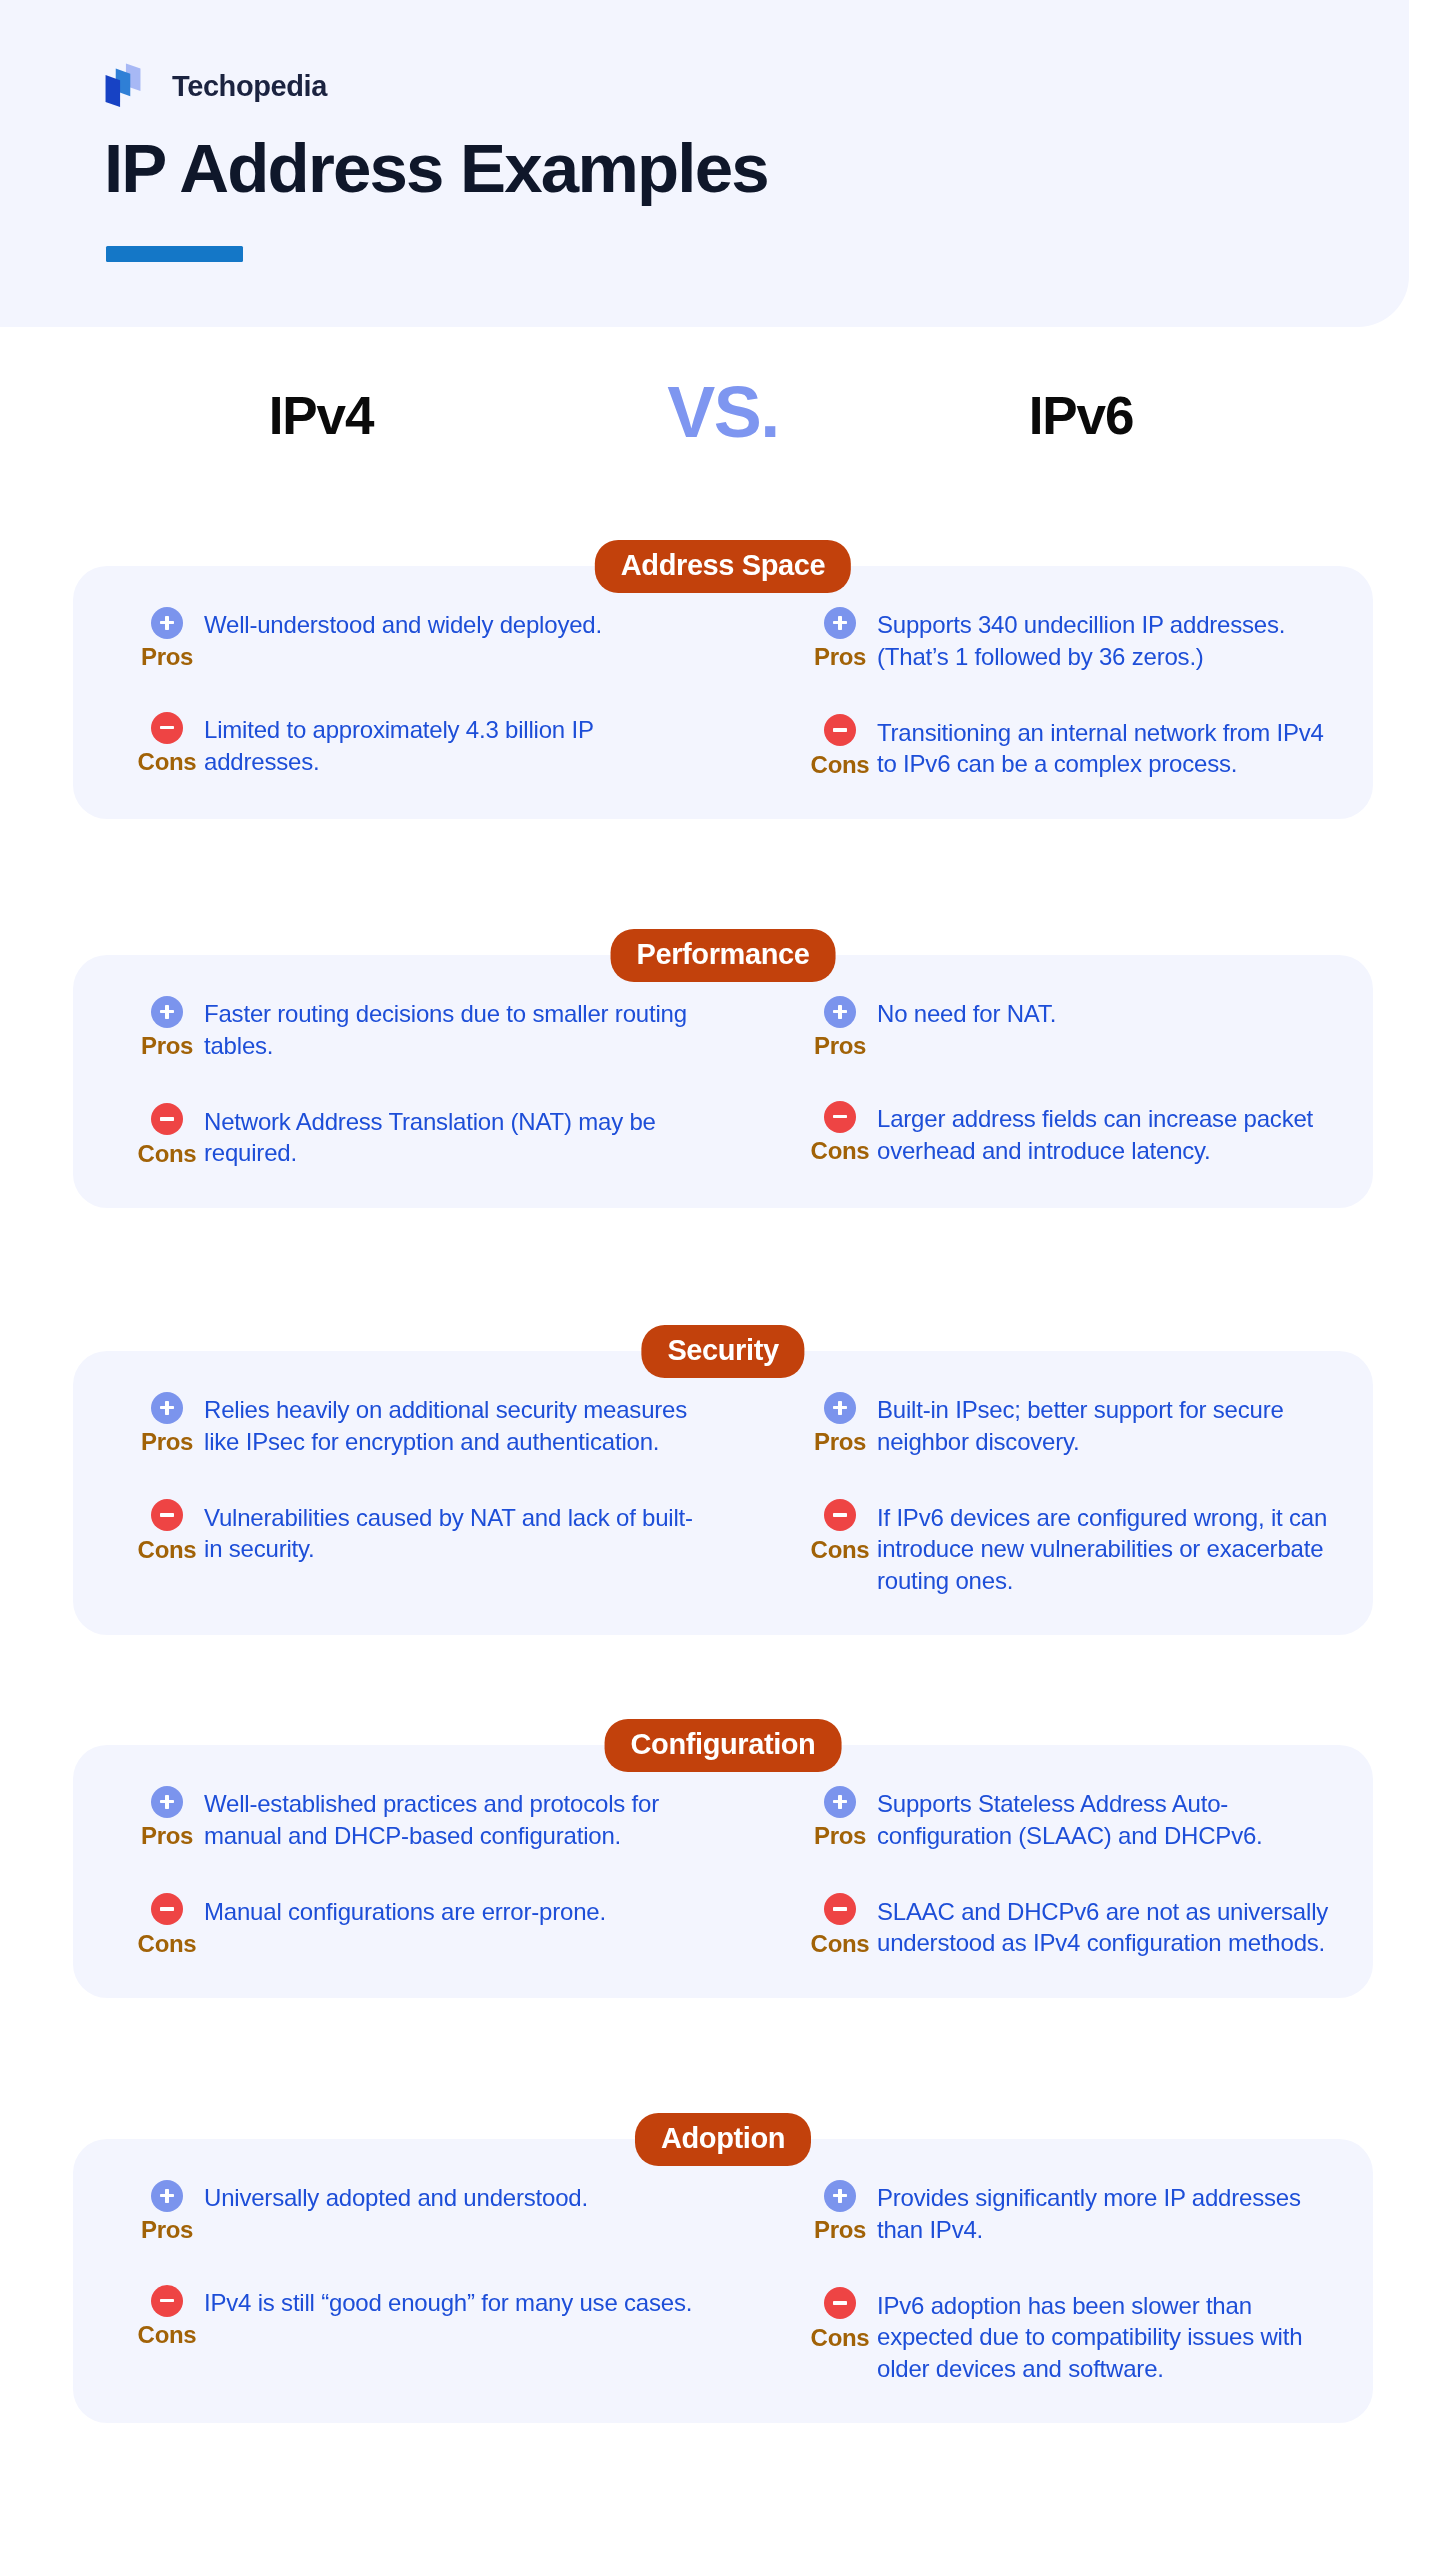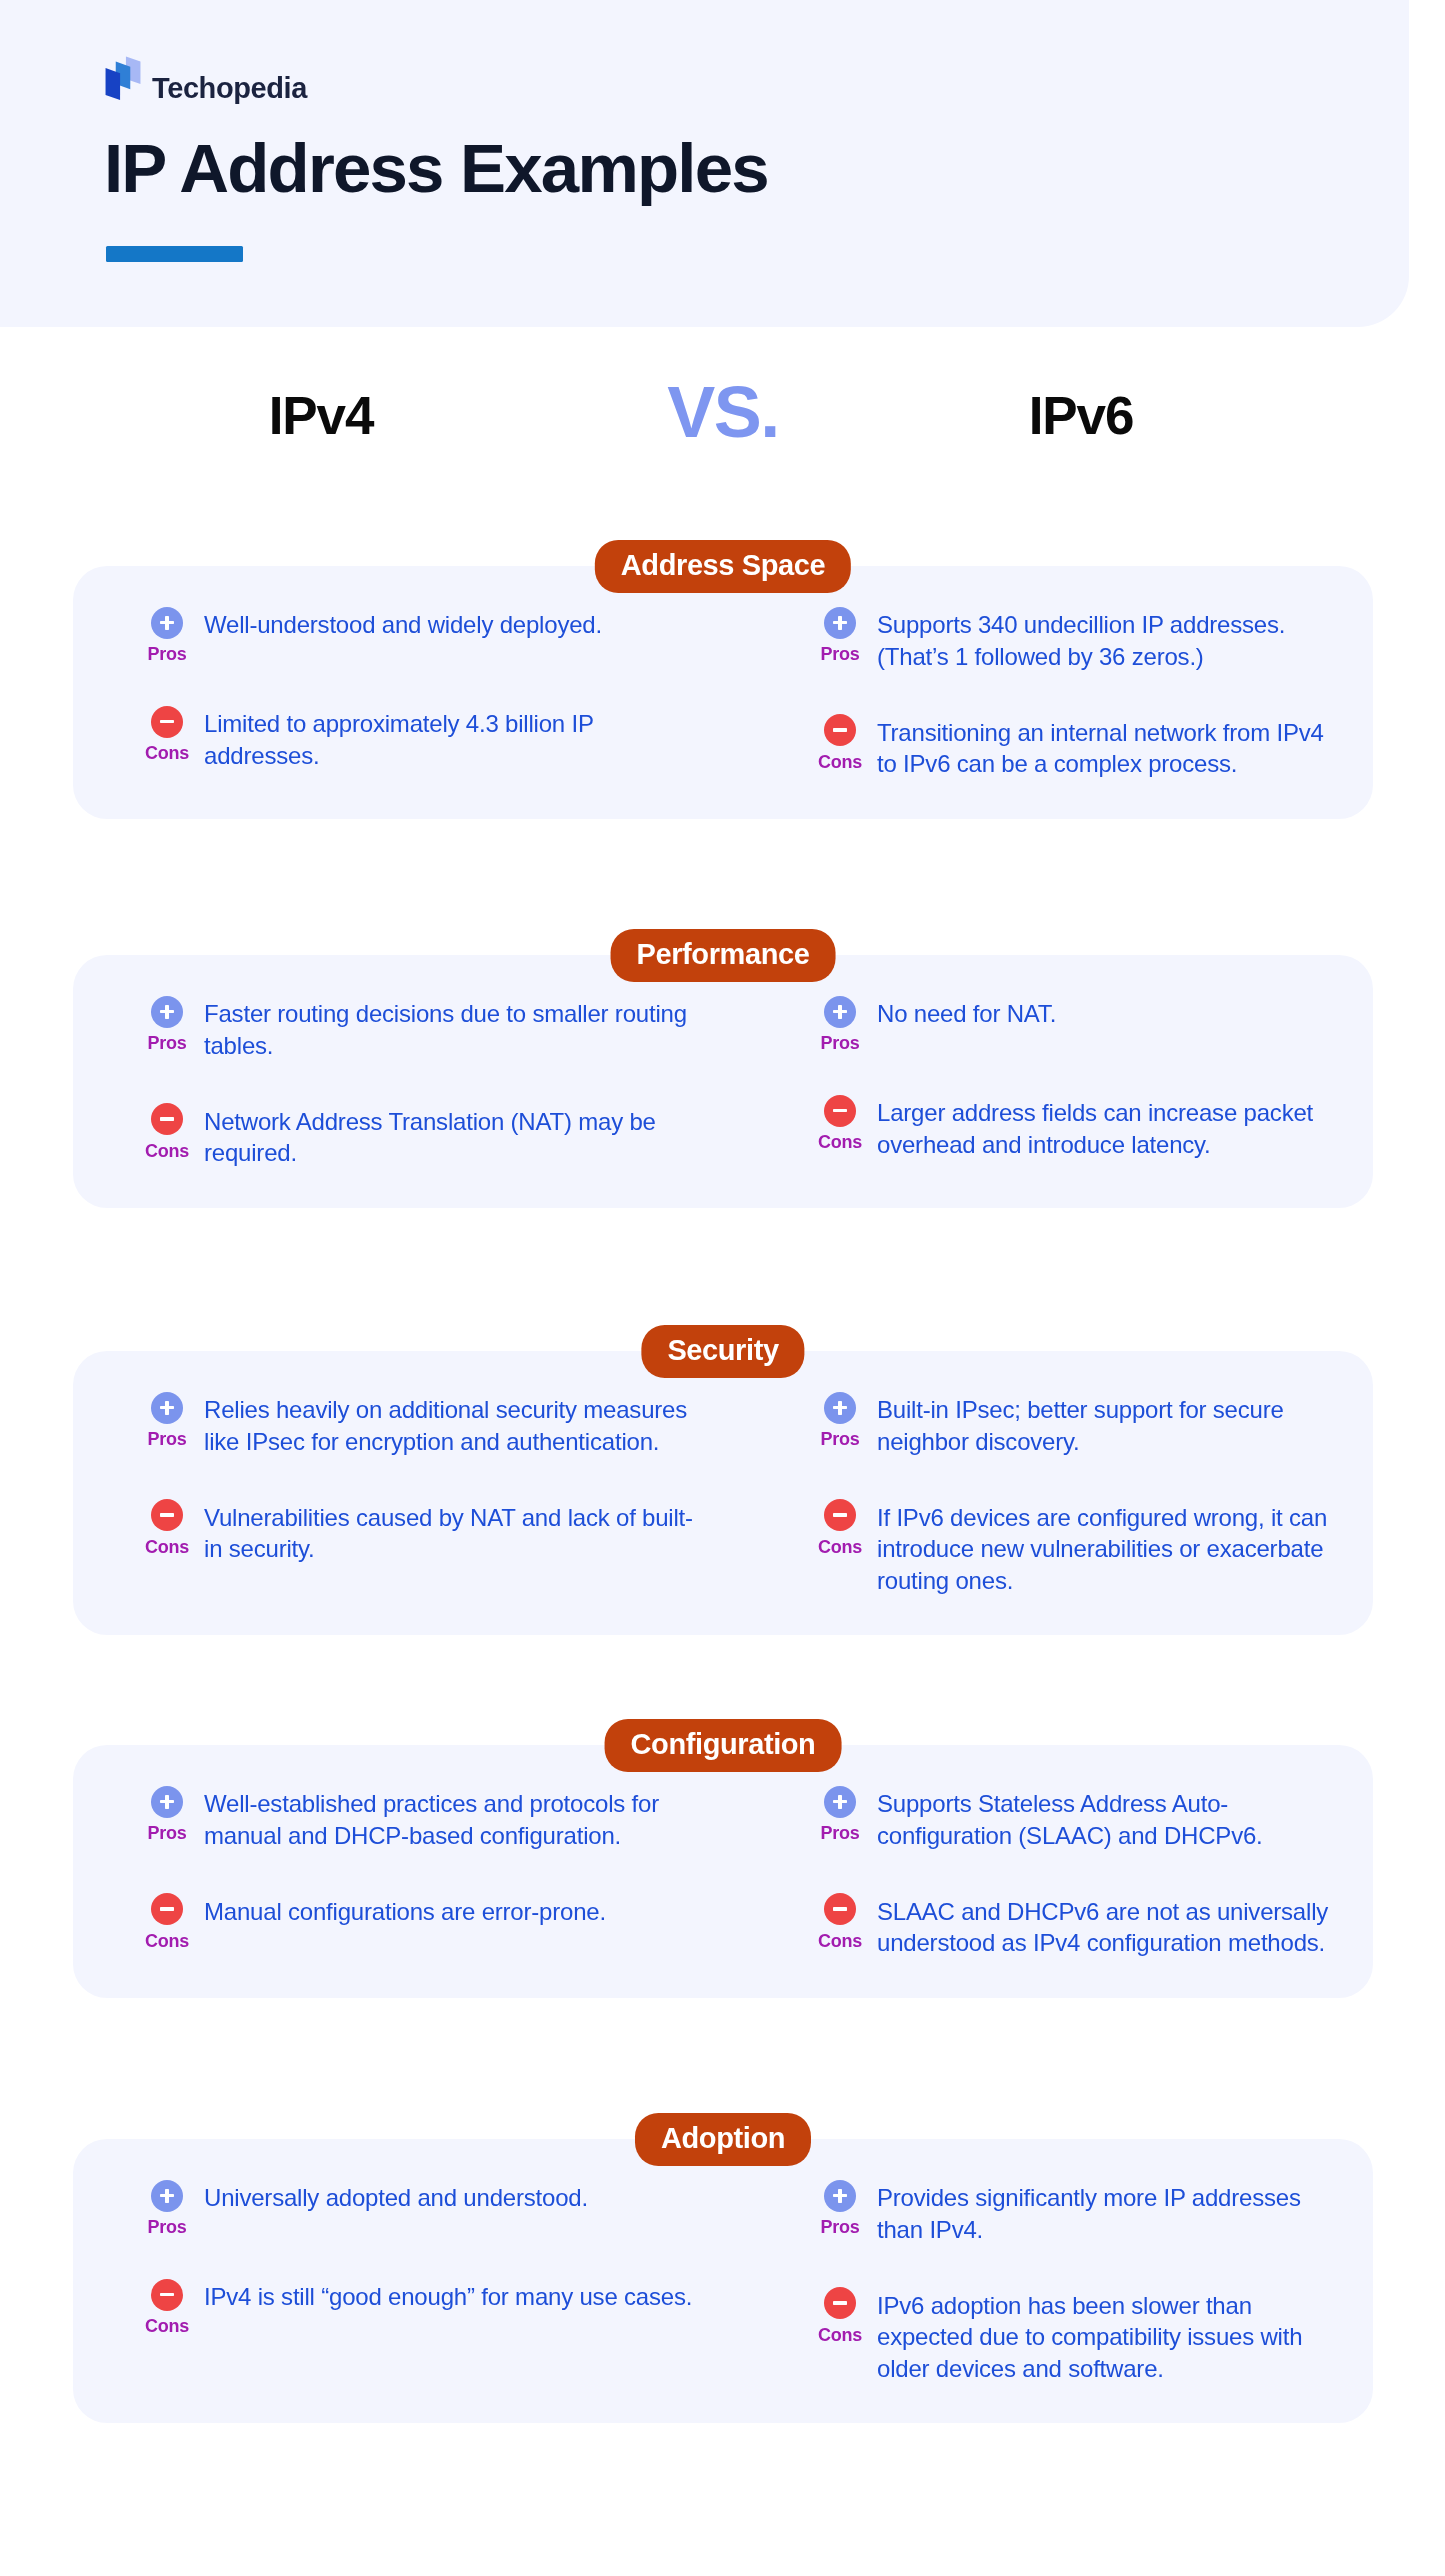"Techopedia" .logo-row { align-items: flex-end -> center; gap: 10px -> 30px; top: 55px -> 62px }
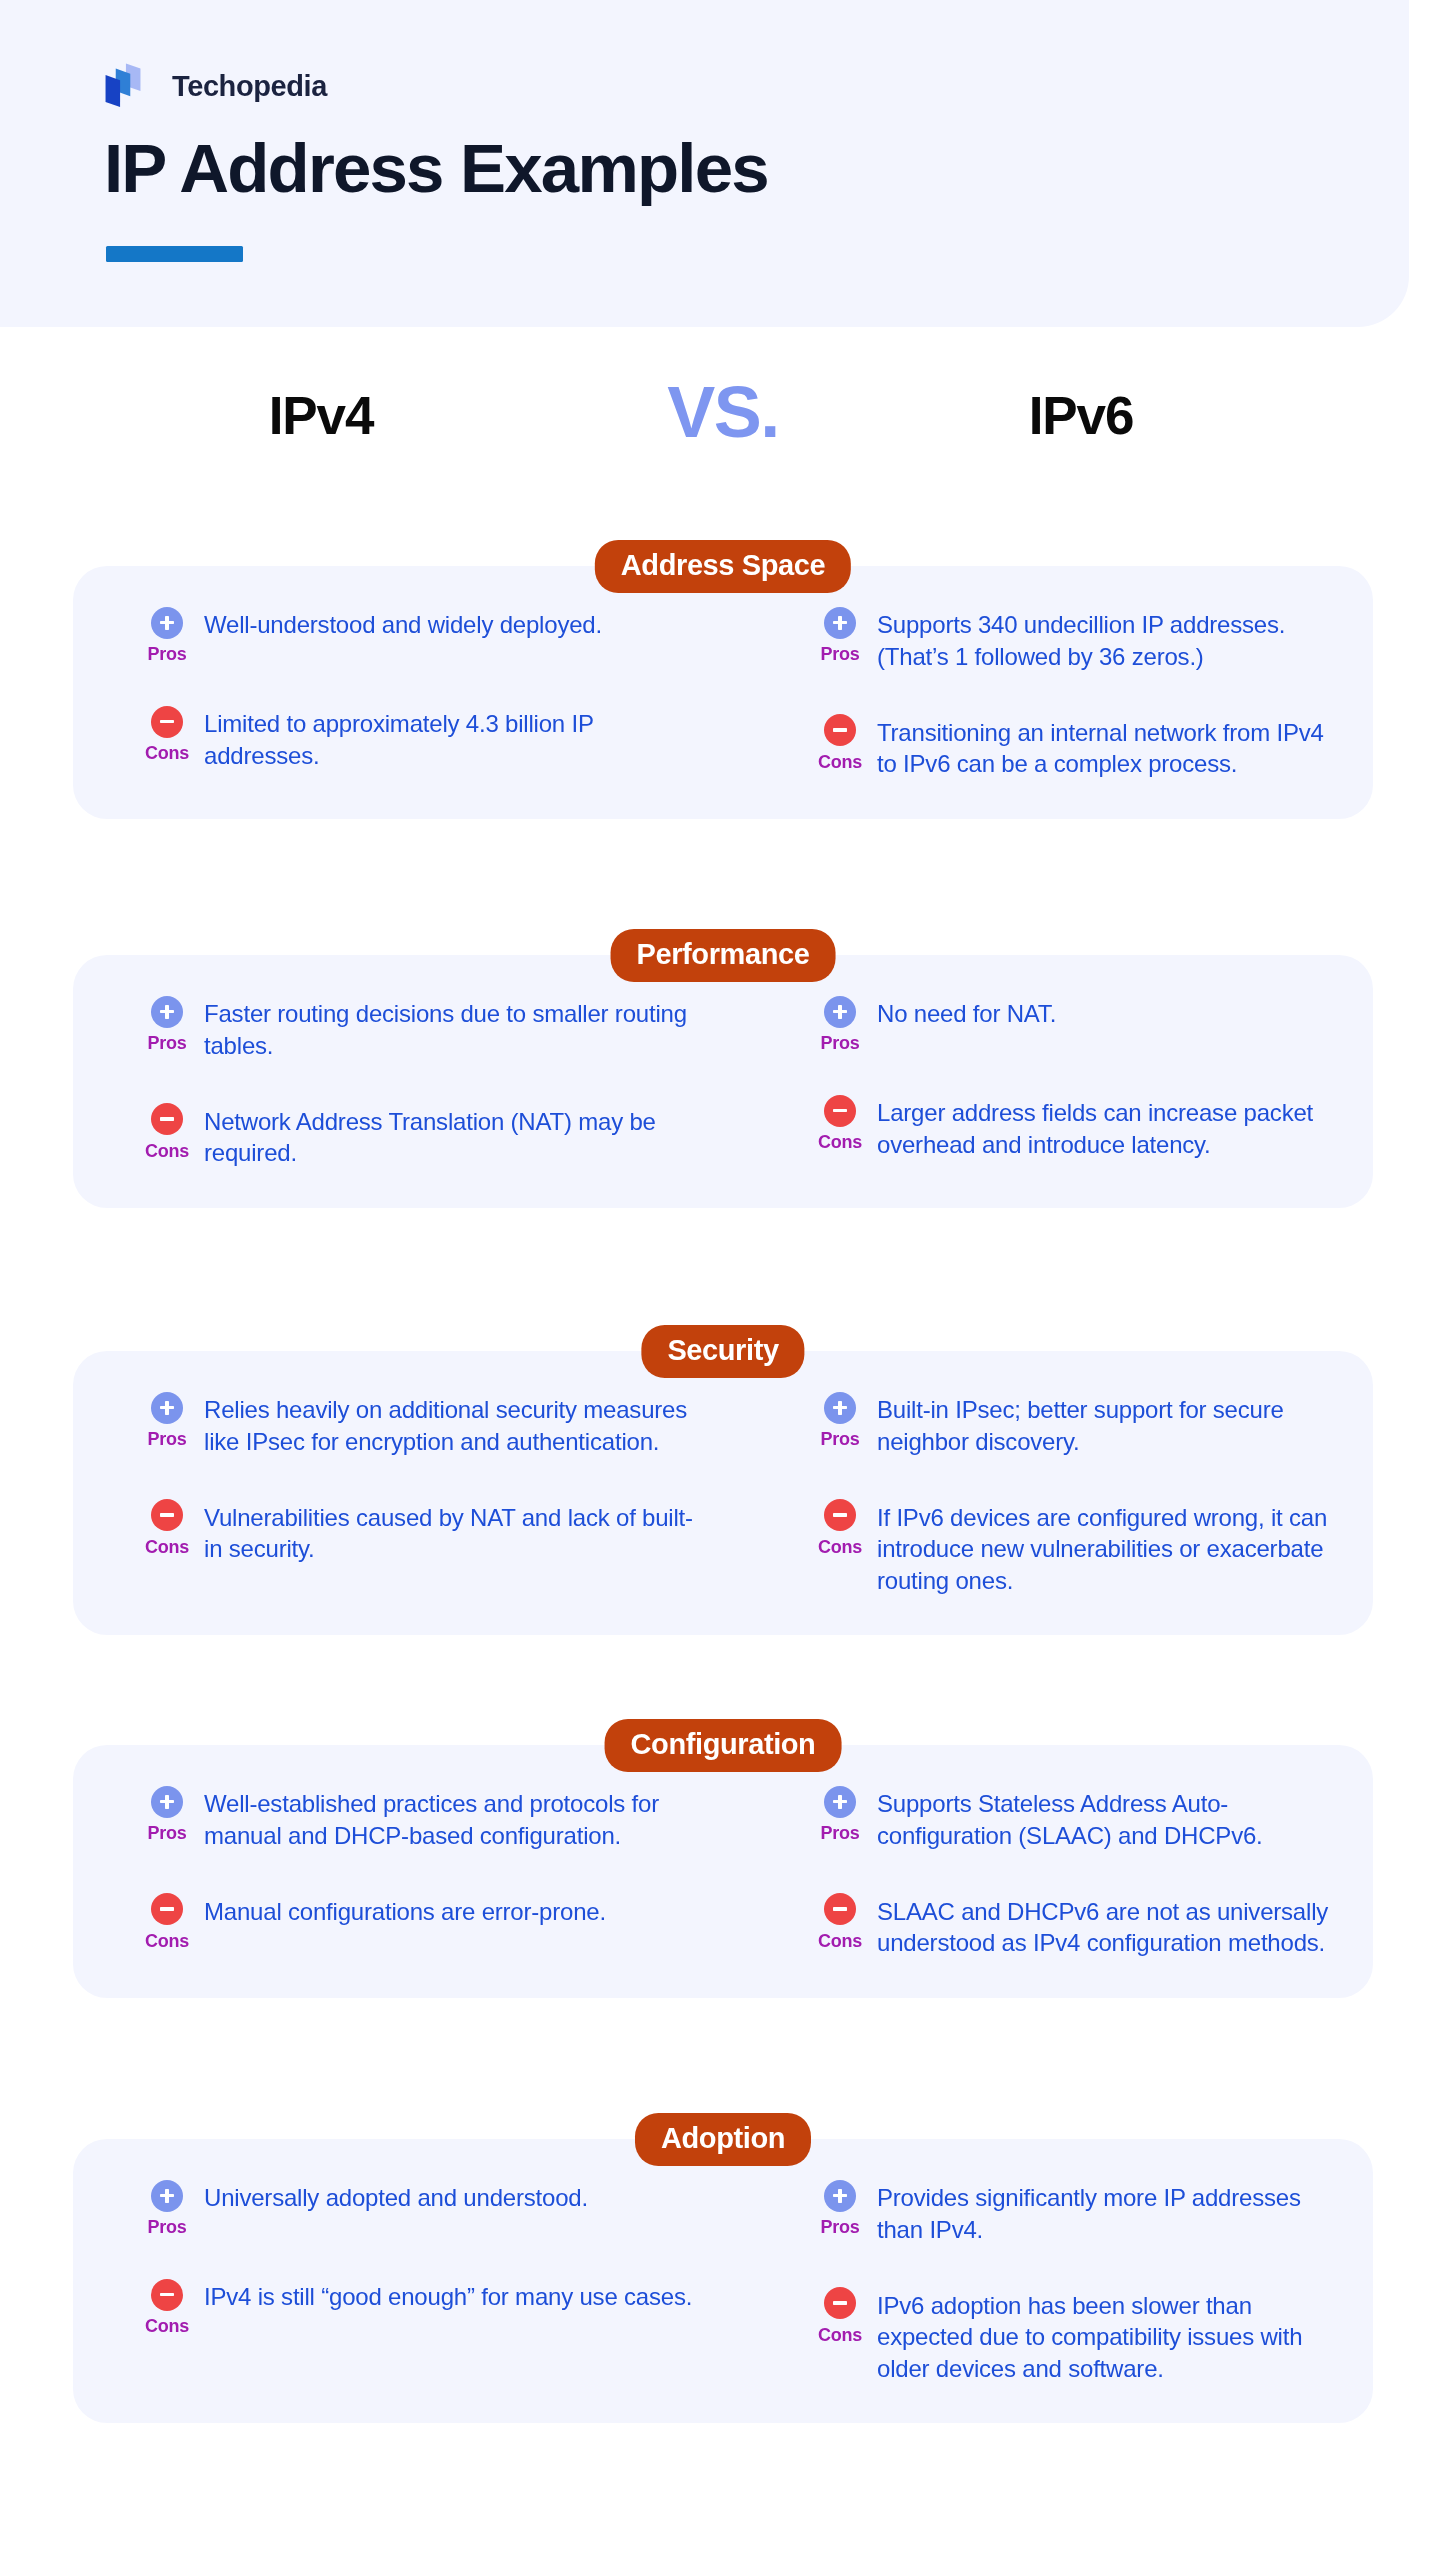"Pros" .marker-label { color: #a21caf -> #a16207; font-size: 18px -> 24px }
